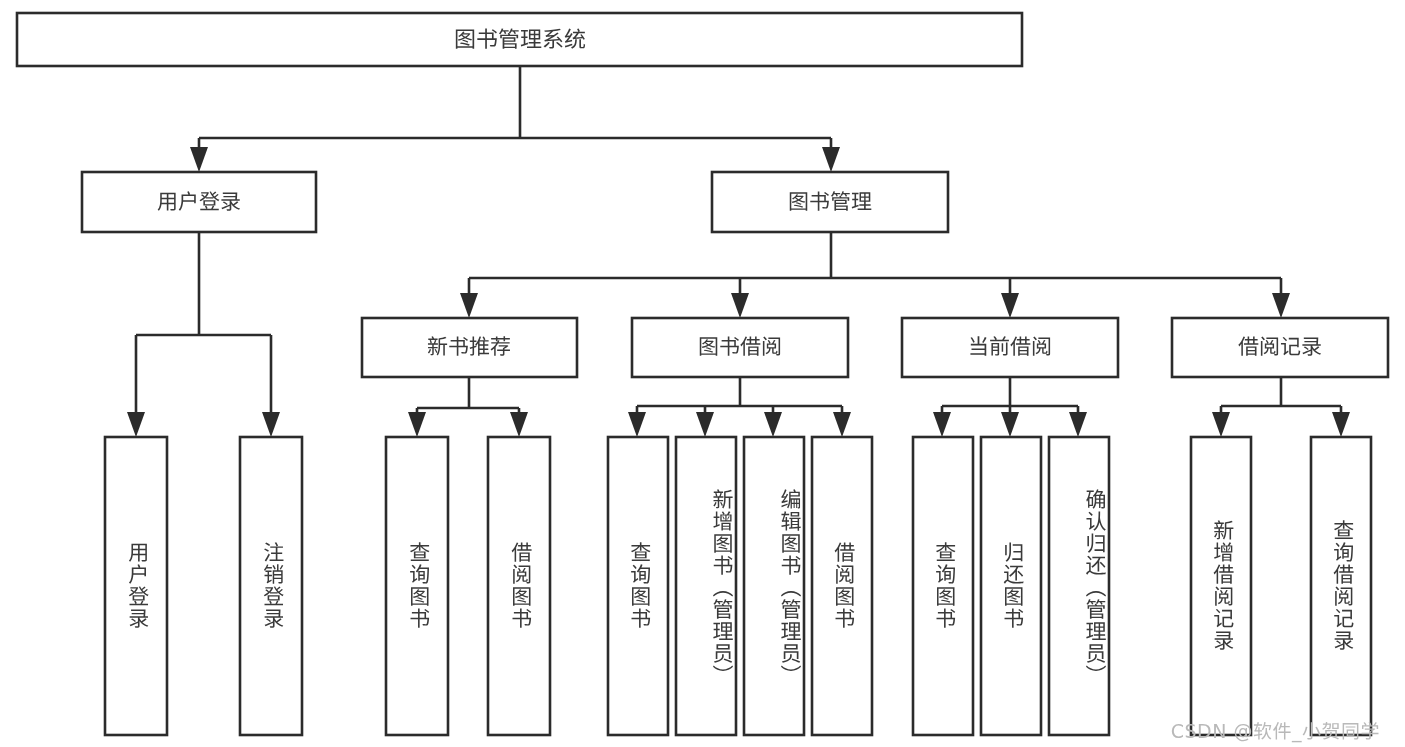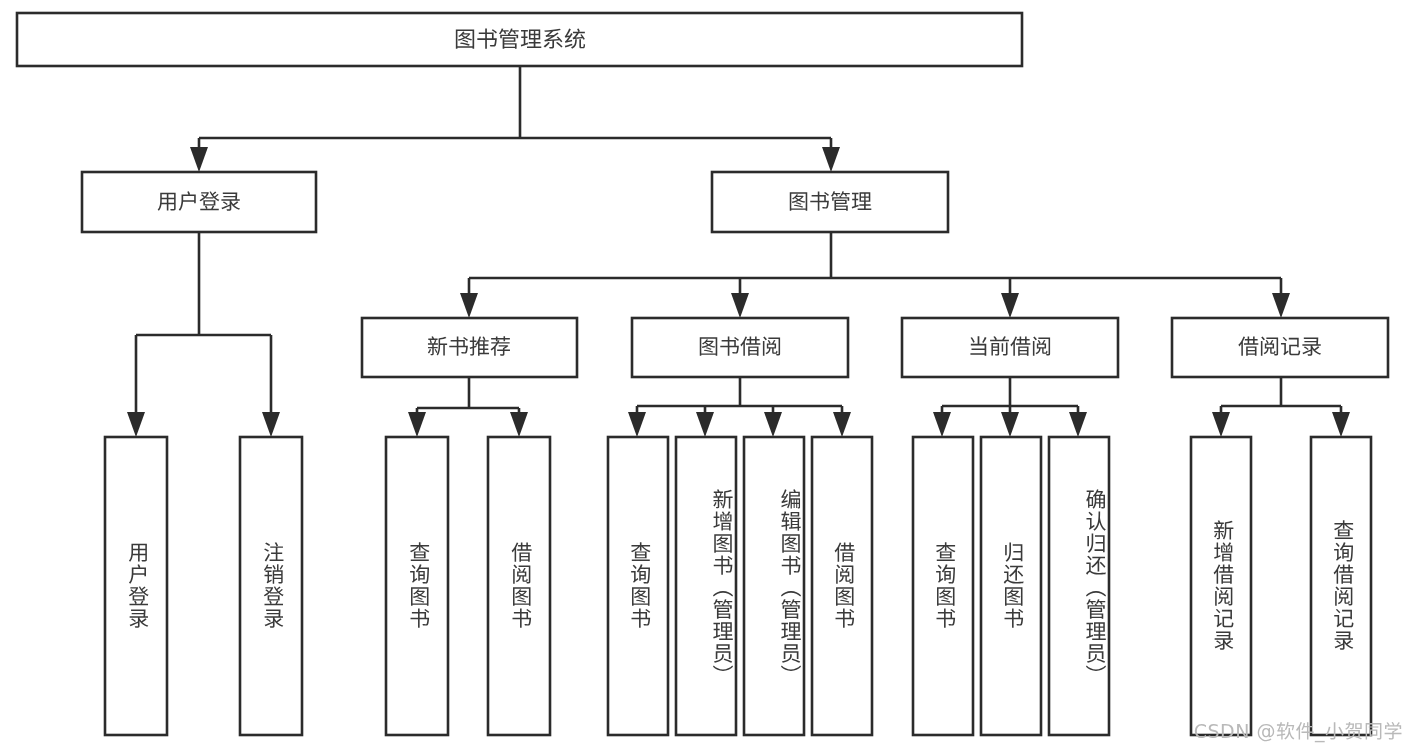"CSDN @软件_小贺同学" .watermark { right: 2px -> 25px }
